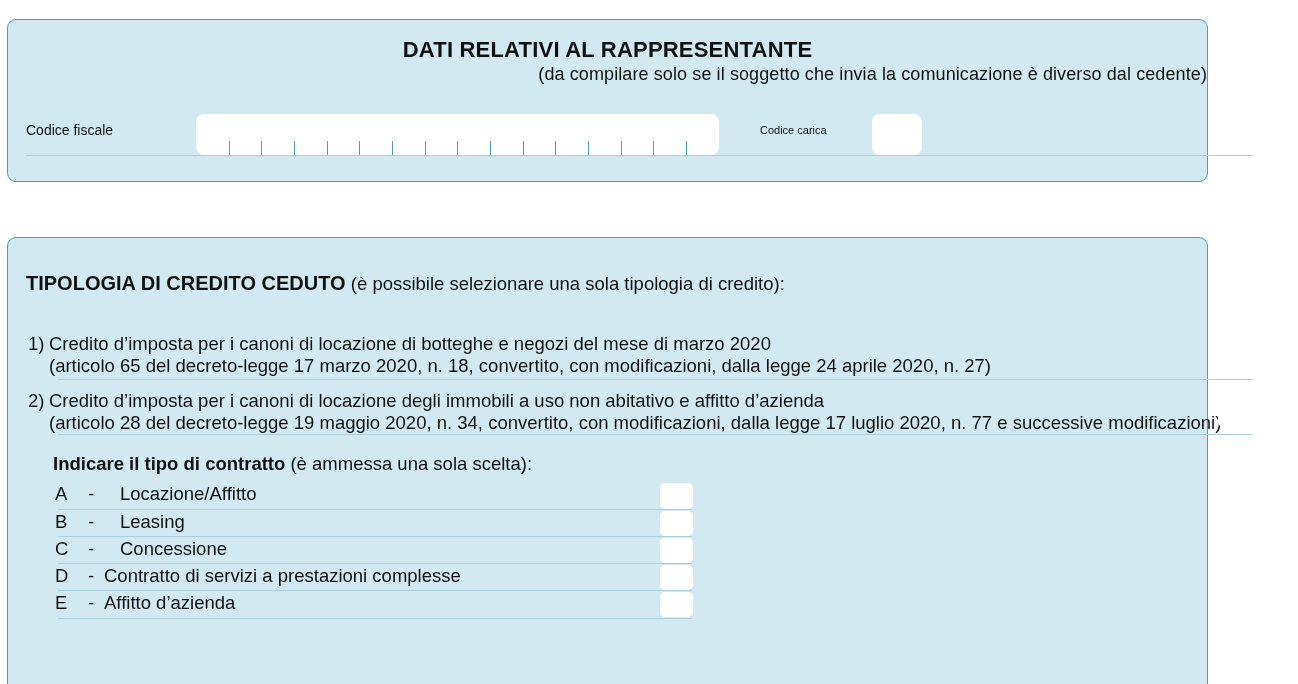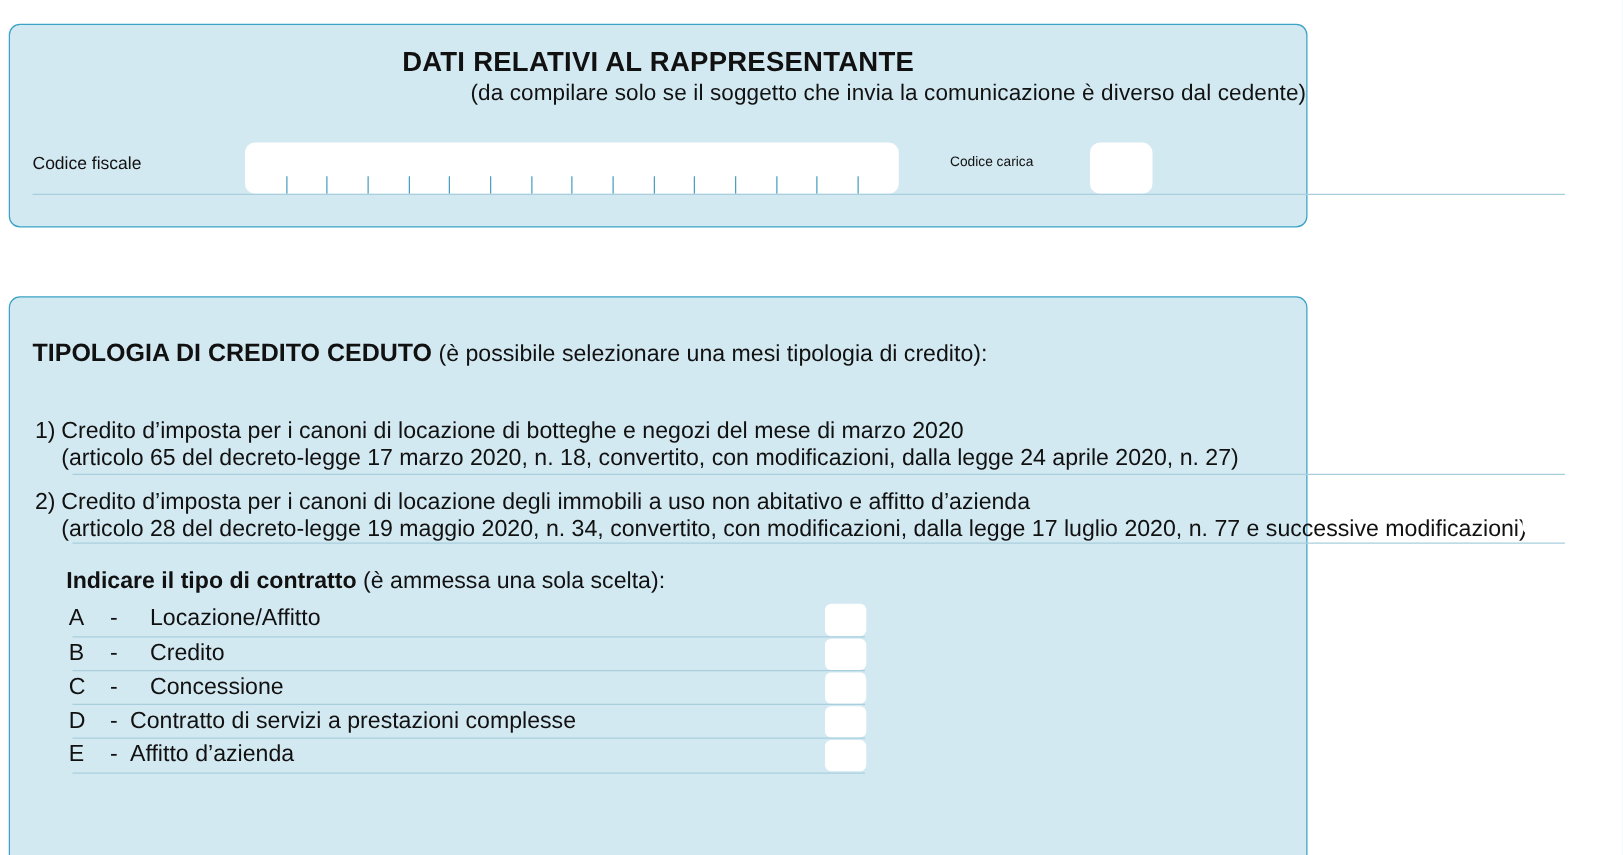"DATI RELATIVI AL RAPPRESENTANTE" .panel { width: 1039px -> 1201px }
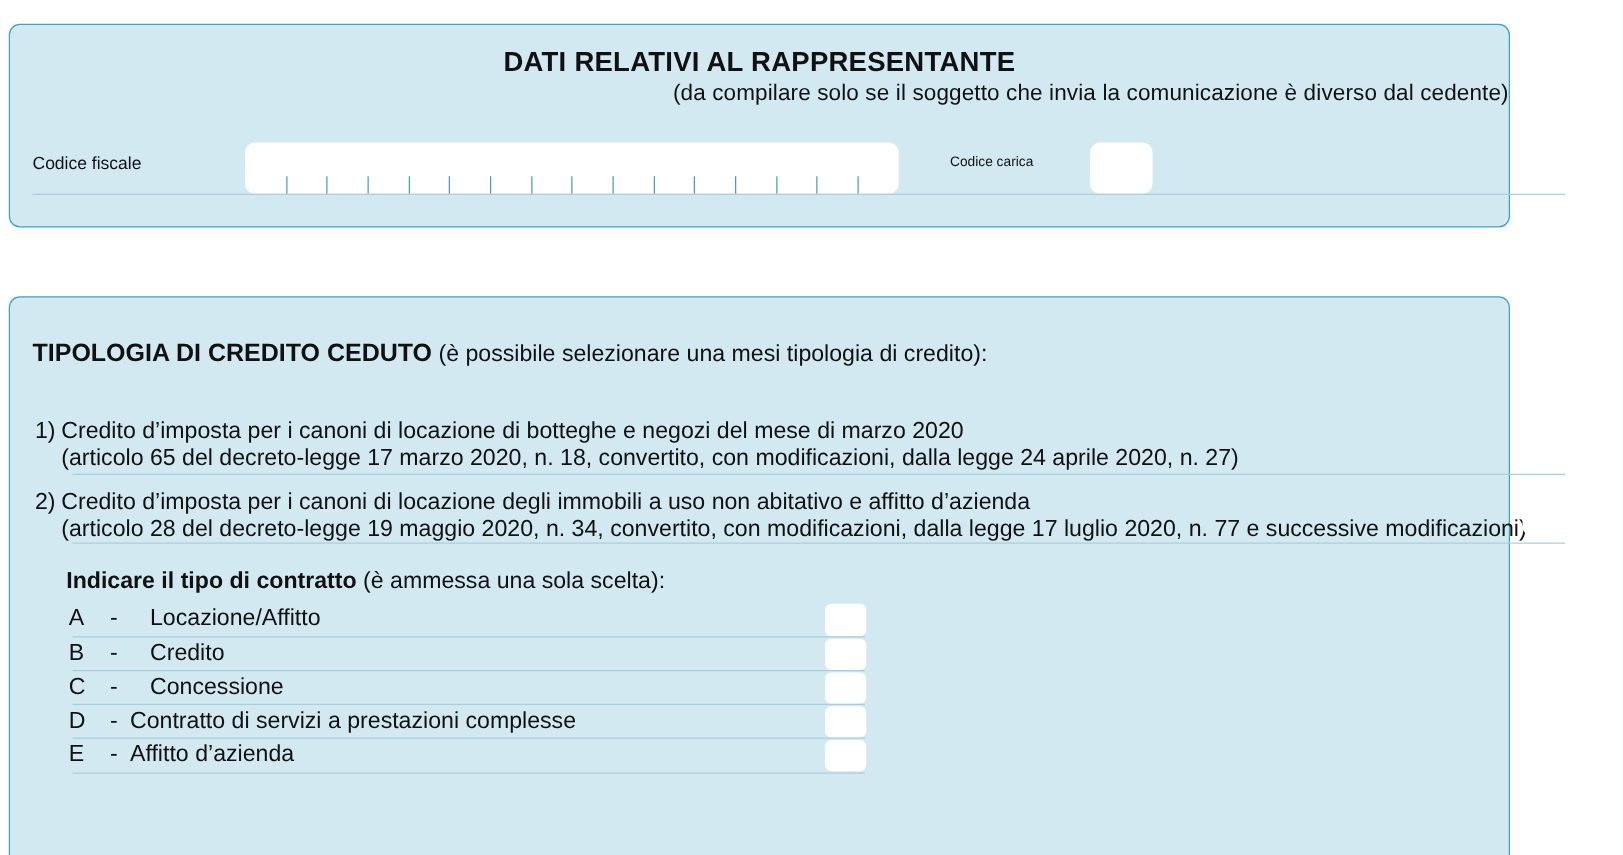"(è possibile selezionare una mesi" span { text: mesi -> sola }
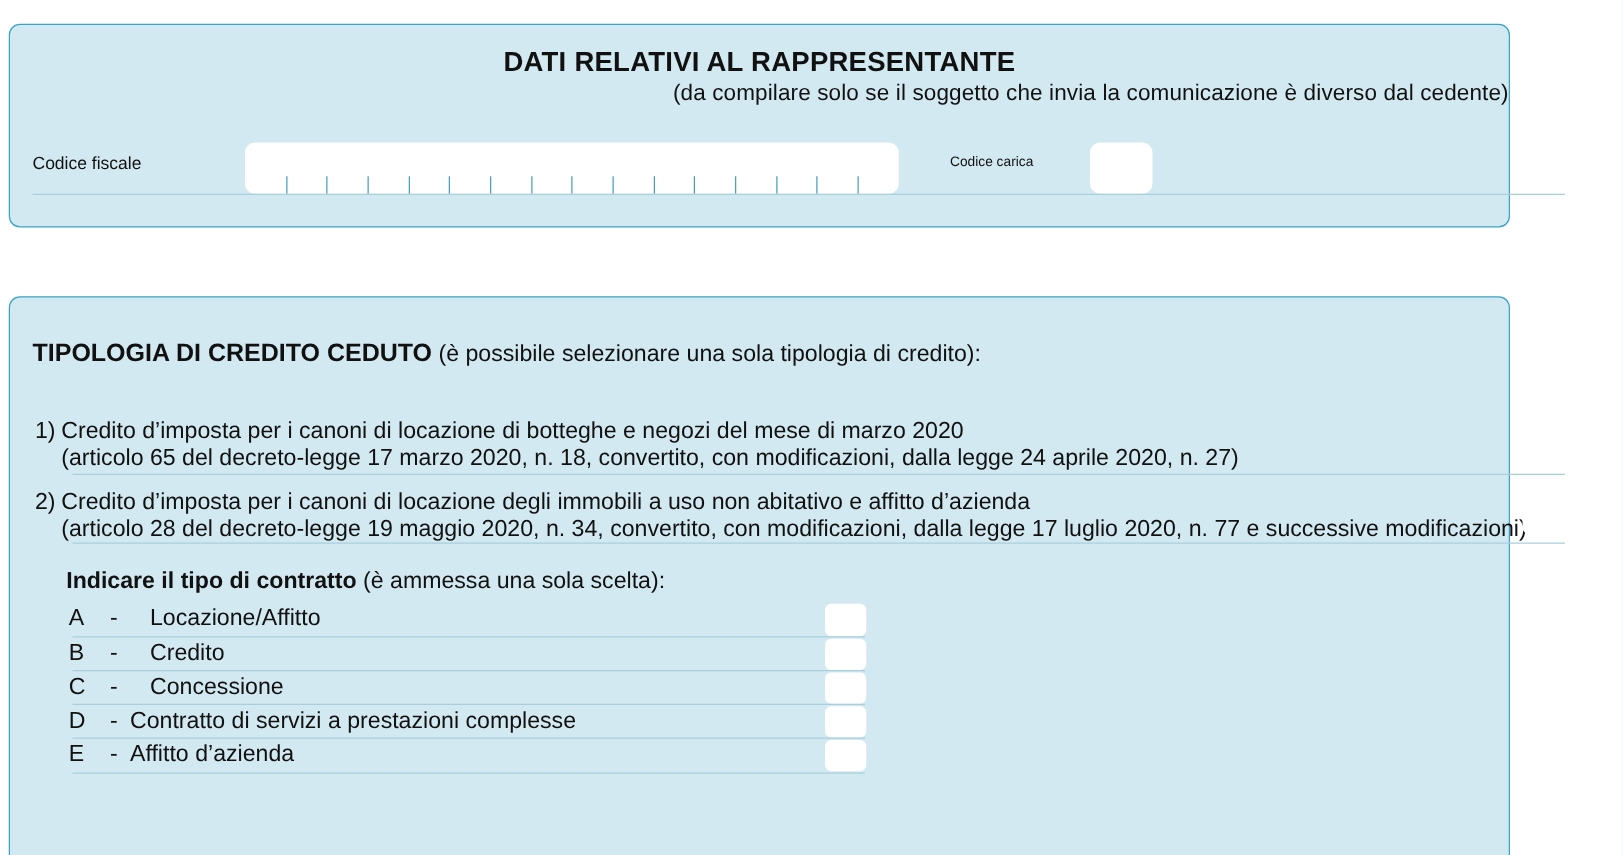"Credito" div.txt { text: Credito -> Leasing }
